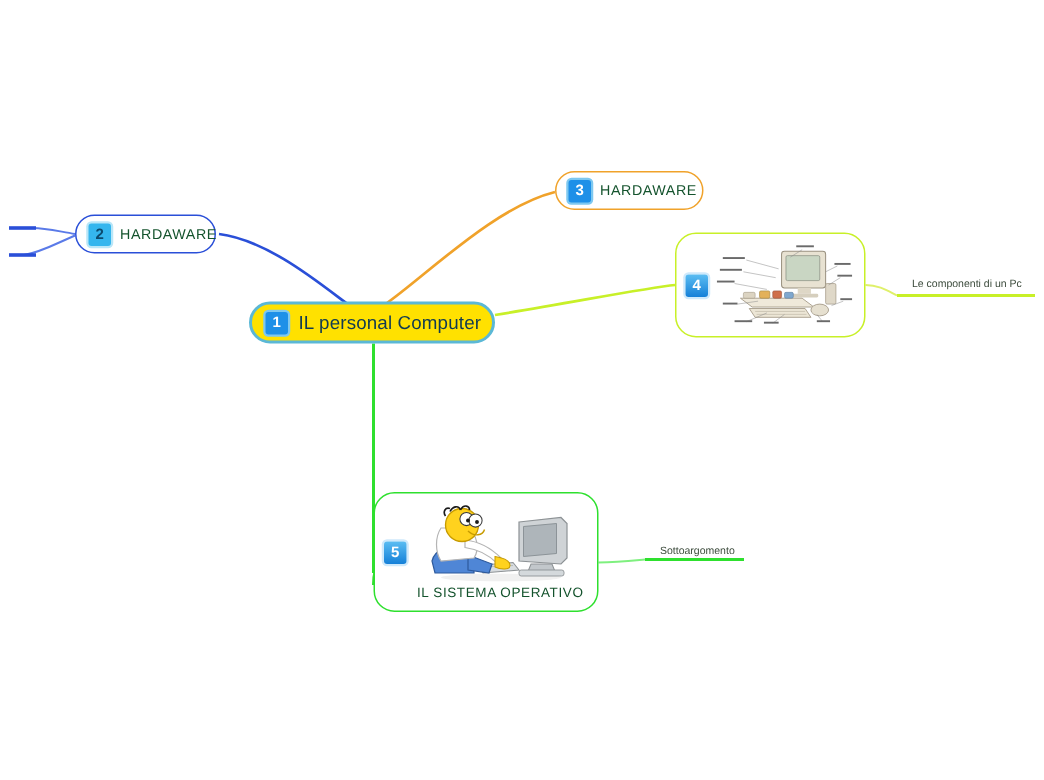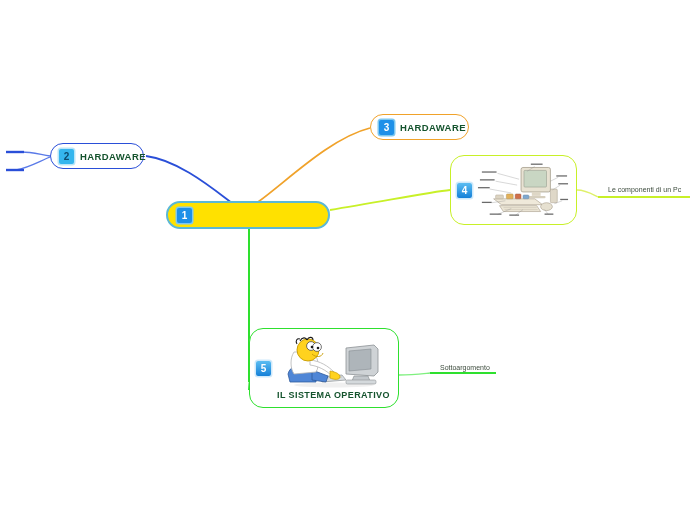"HARDAWARE" .node-label { font-weight: bold -> normal }
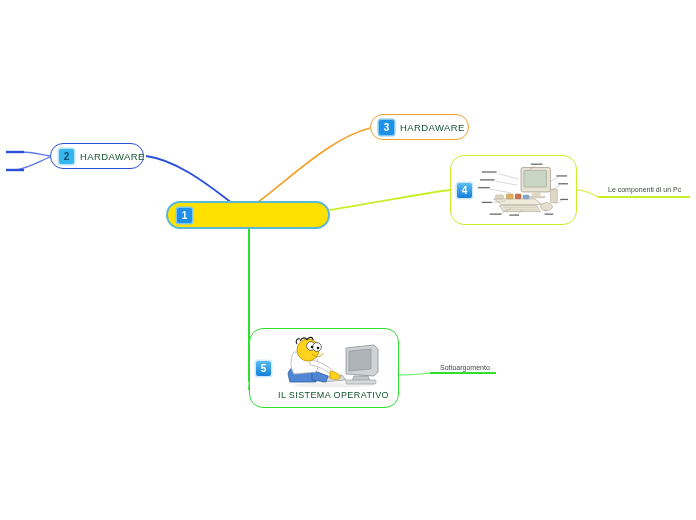"IL personal Computer" span.node-label { html: none -> <span>IL personal Computer</span> }
